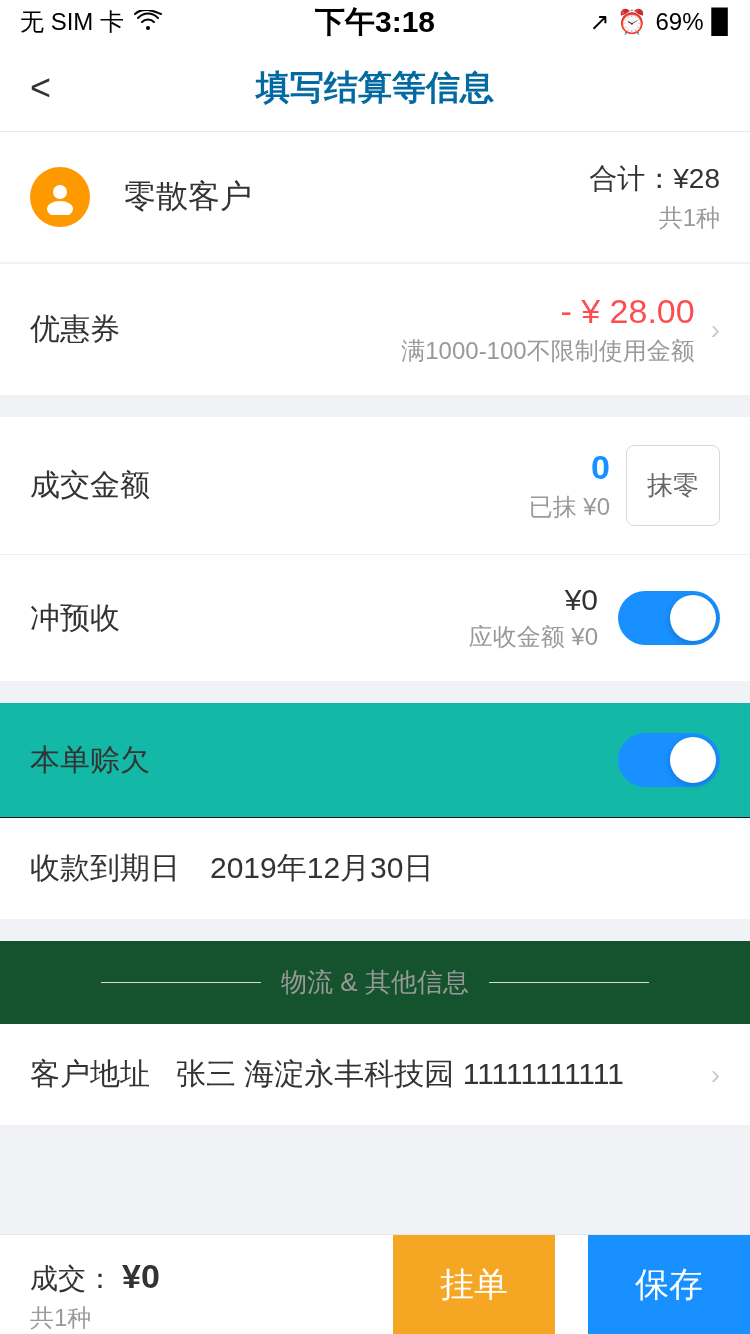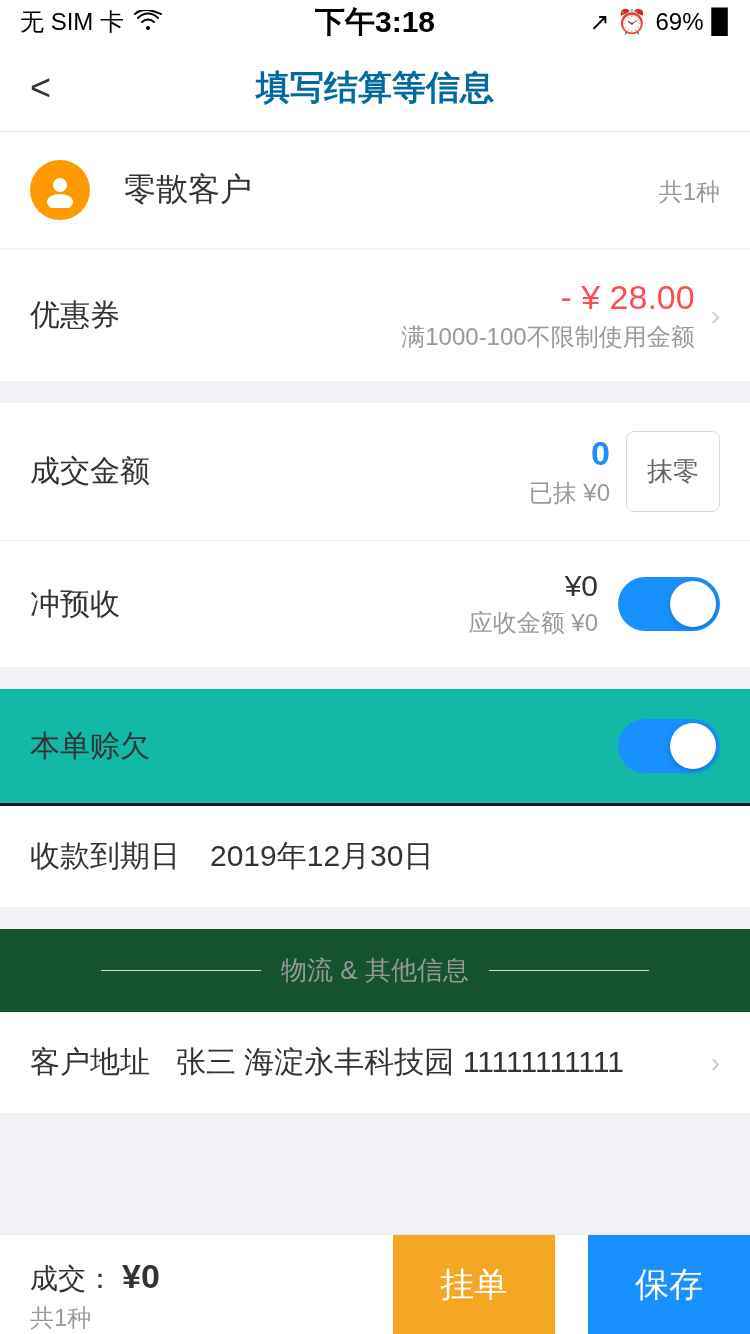"合计：¥28" div { html: none -> <div>合计：¥28</div> }
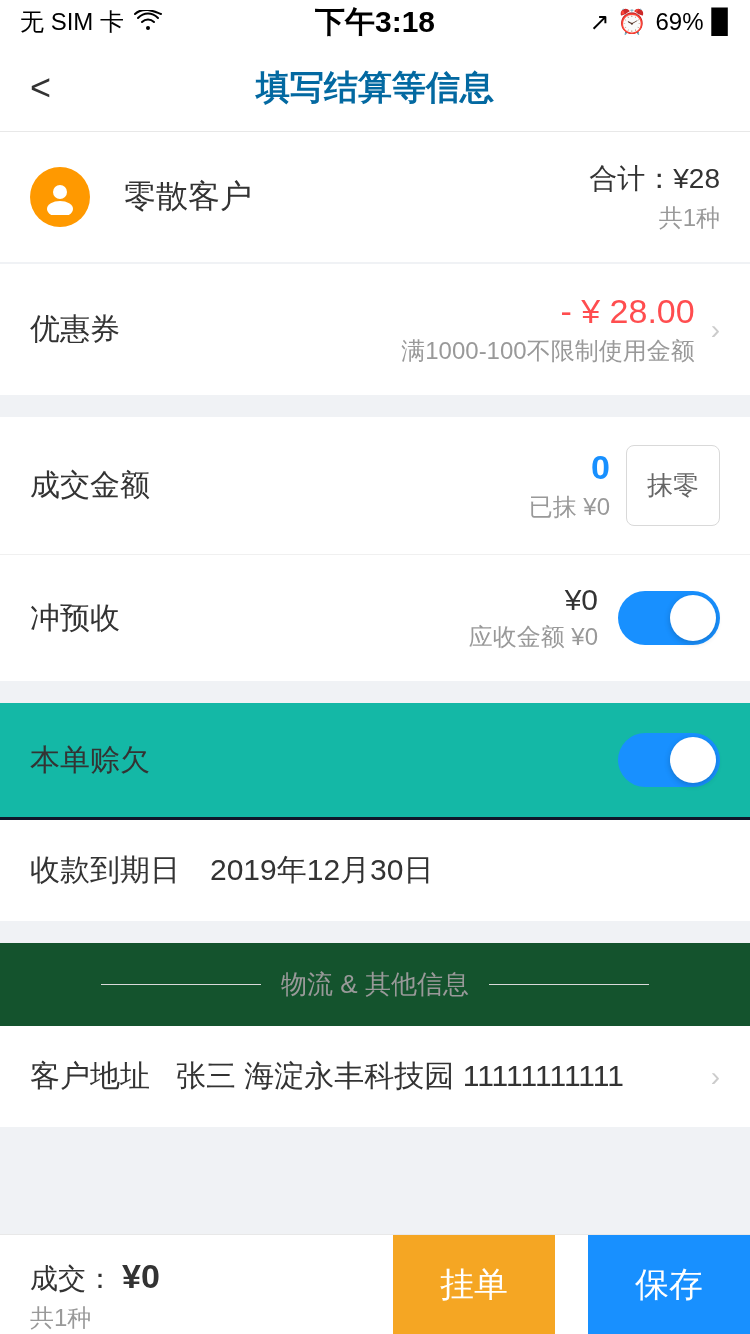"收款到期日" .due-date-row { border-top: 3px solid #0f172a -> 1px solid #0f172a }
